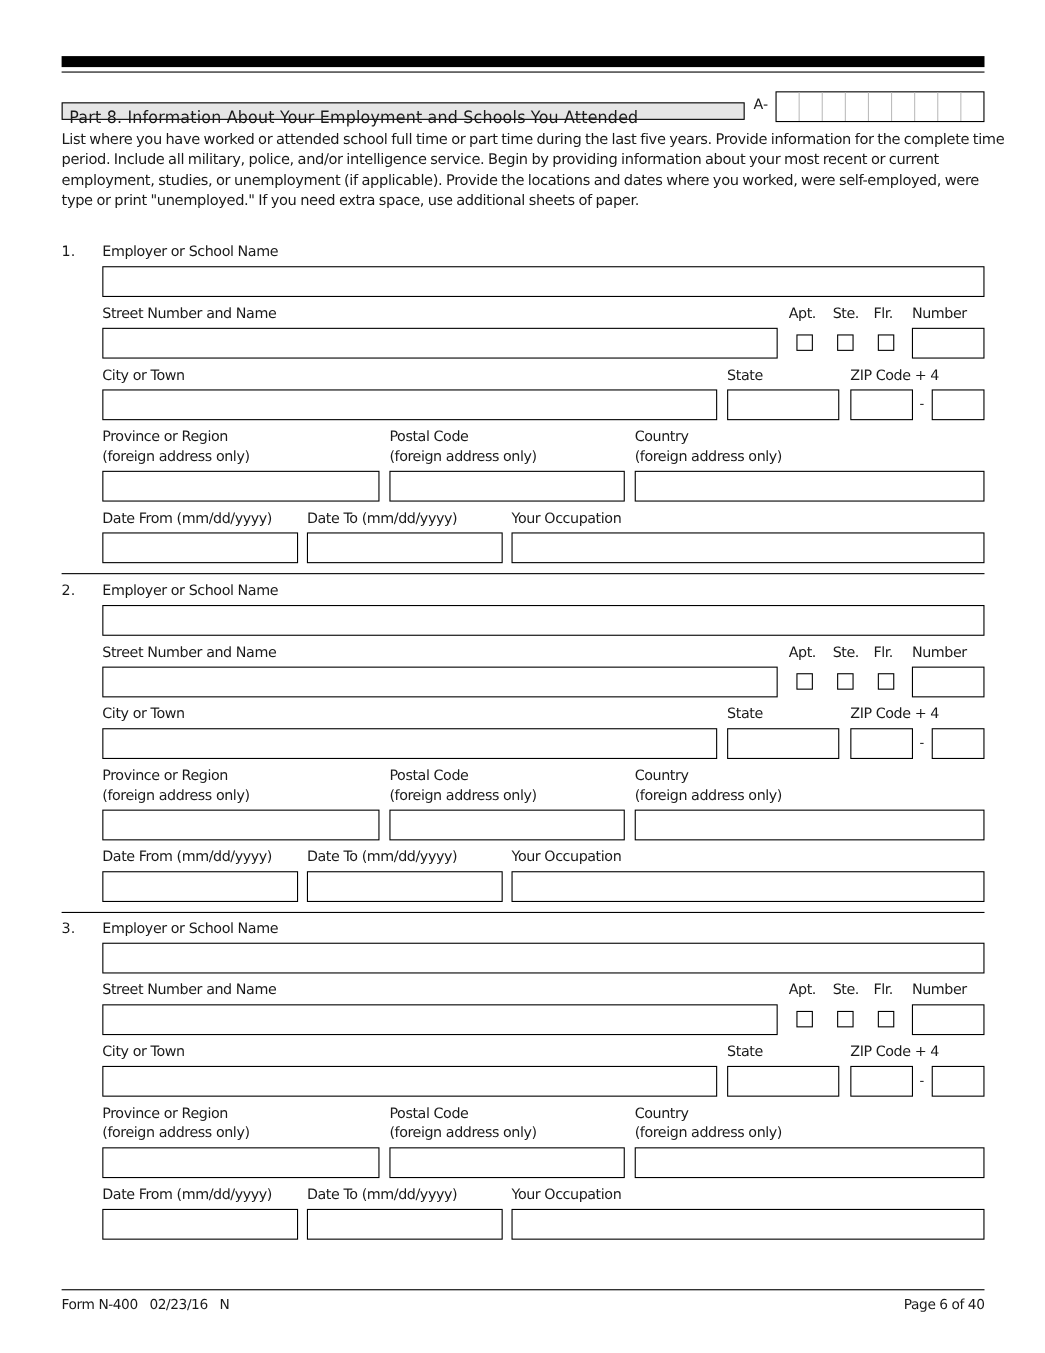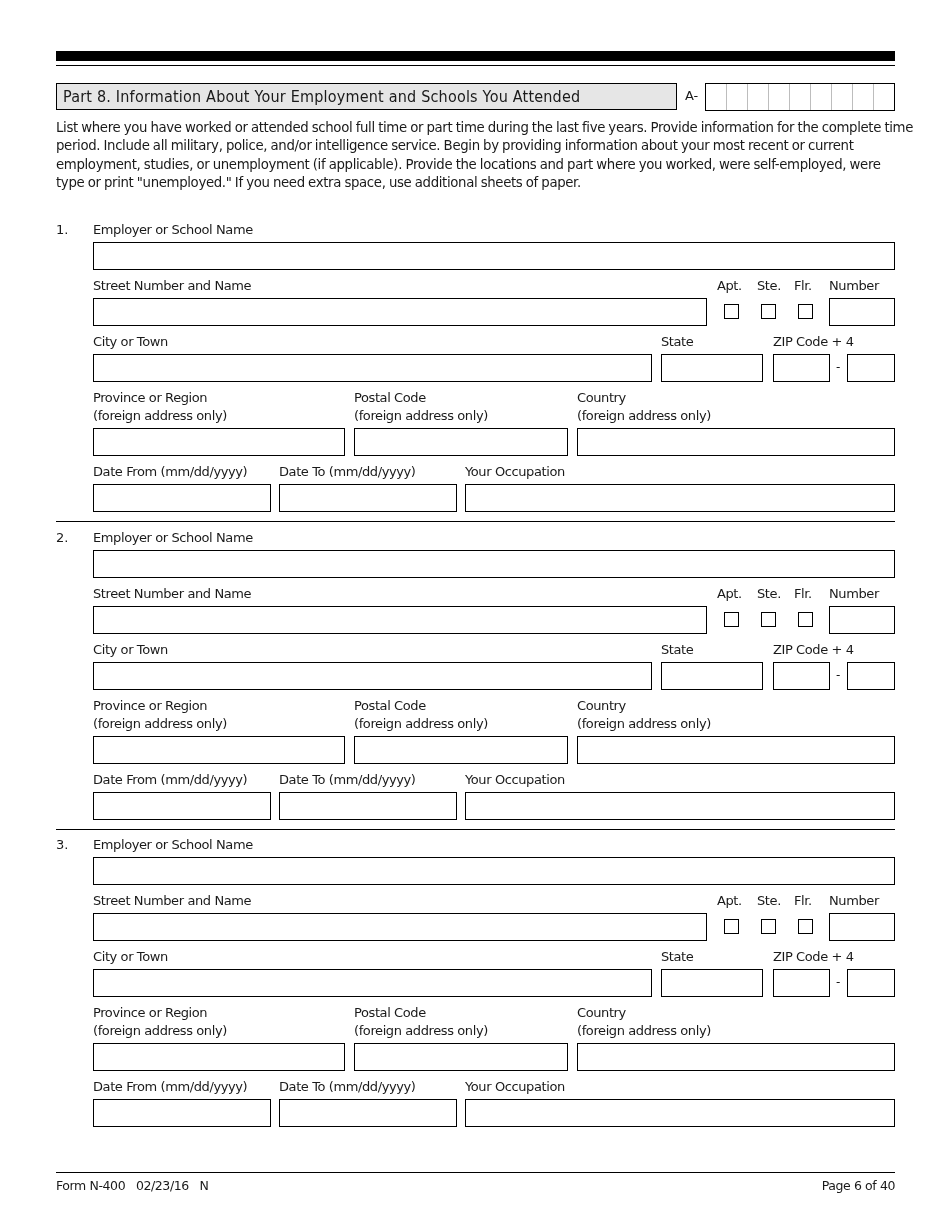"Part 8. Information About Your" .part-header { height: 27px -> 16px; top: 83px -> 93px }
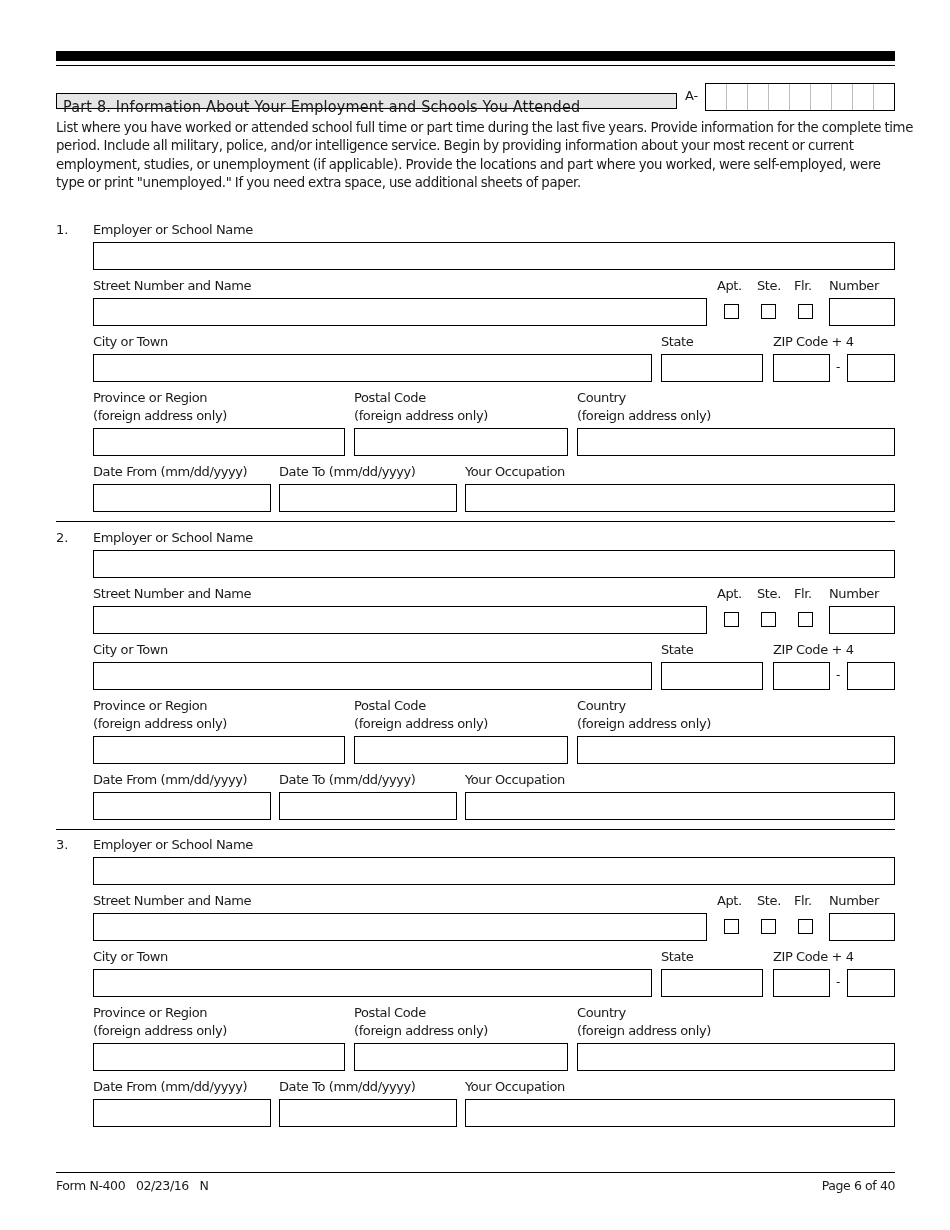"employment, studies, or unemployment (if" span.ln { text: part -> dates }
